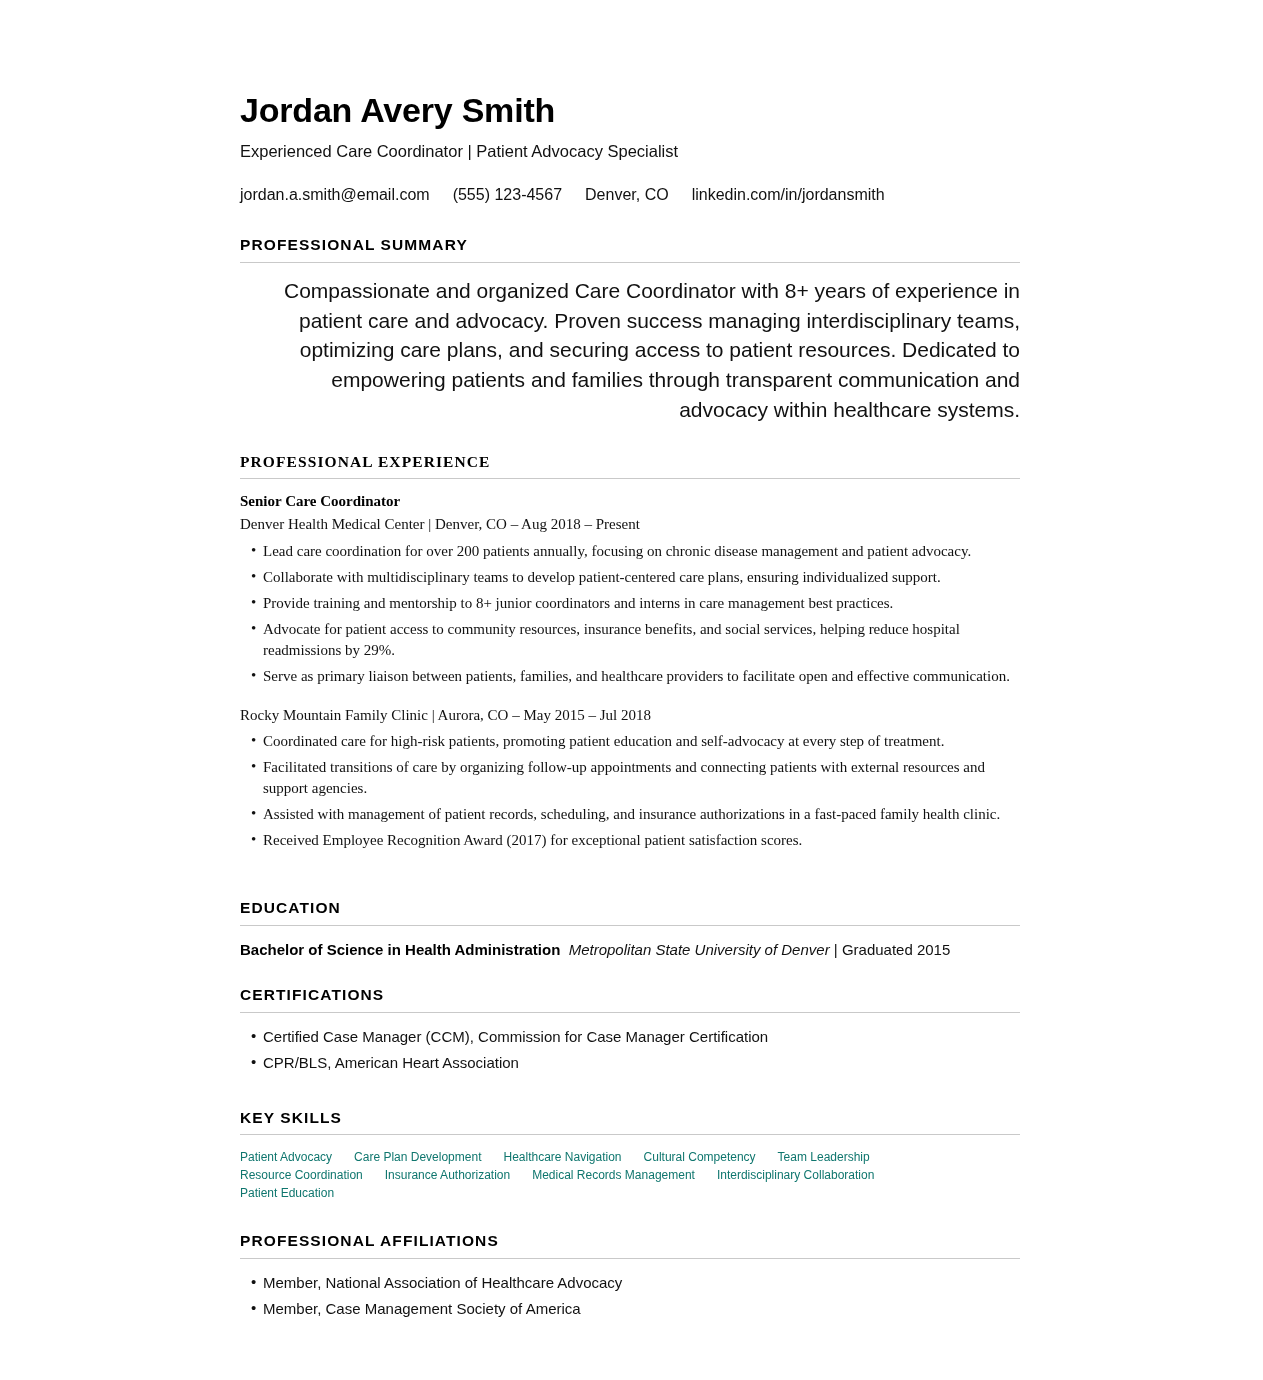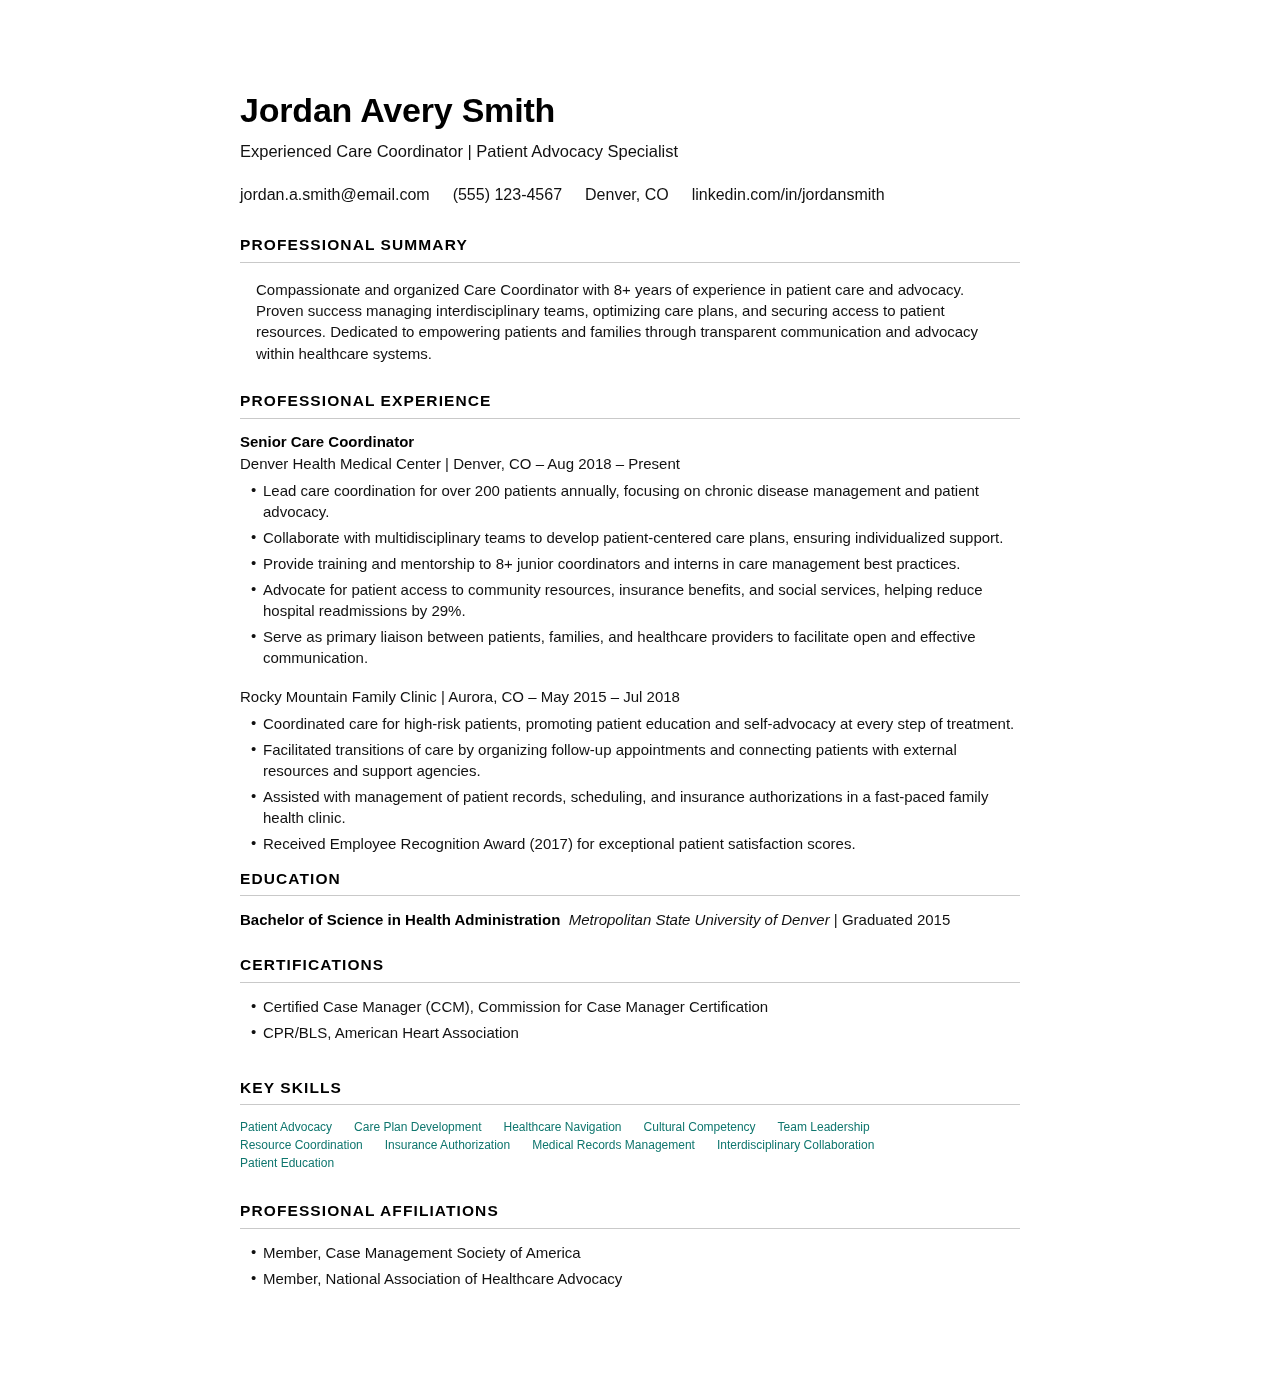"Compassionate and organized Care" .summary-text { font-size: 15px -> 21px; margin: 16px -> 0; text-align: left -> right }
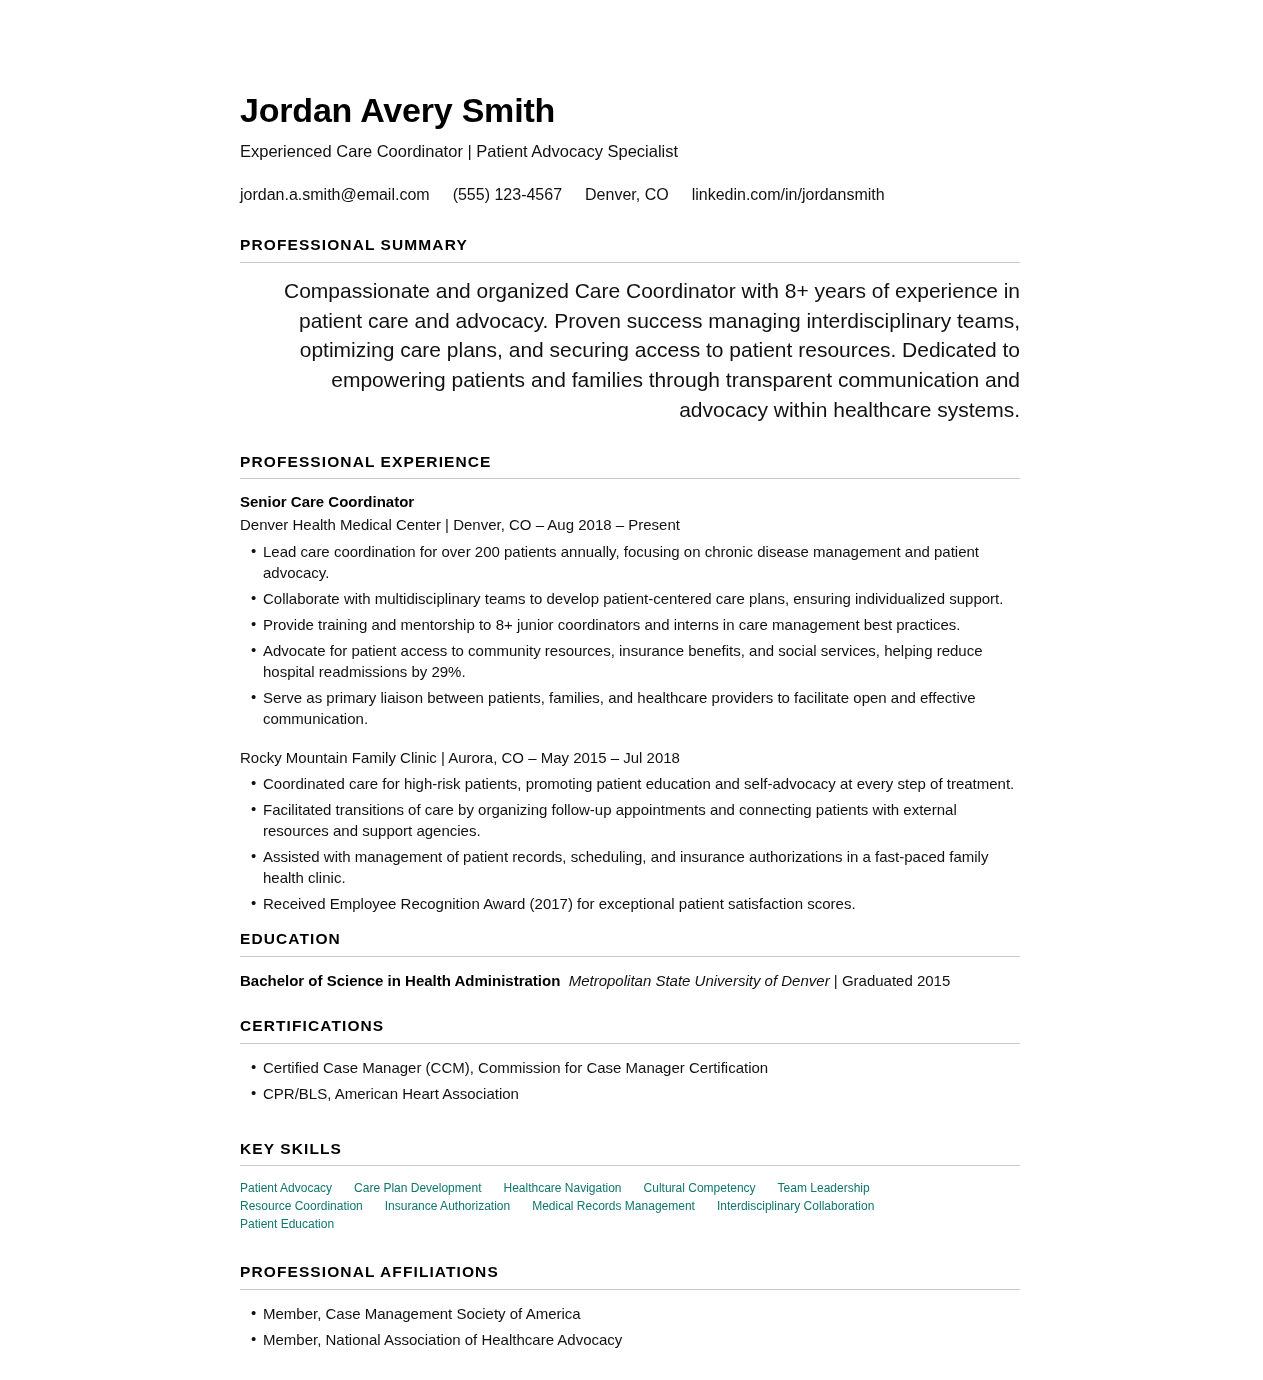"PROFESSIONAL EXPERIENCE" .section.experience { font-family: none -> Liberation Serif, serif; margin-bottom: 16px -> 48px }
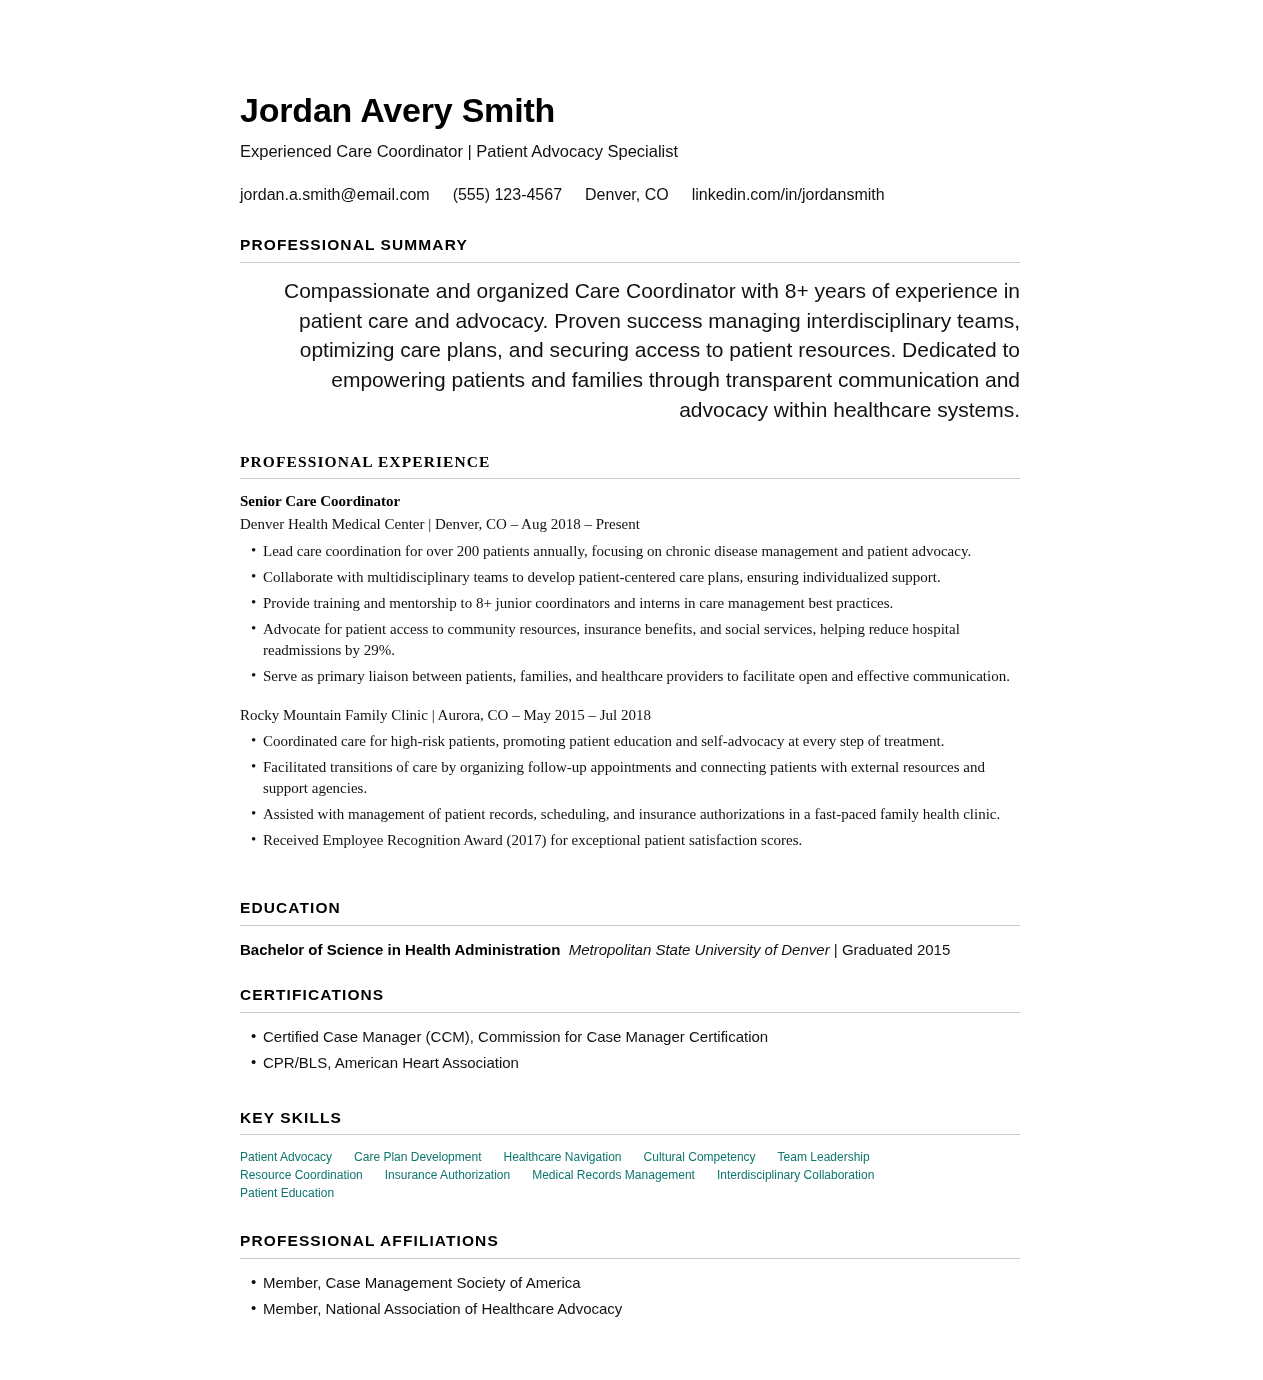"Member, Case Management Society of" li { order: before "Member, National Association of" -> after "Member, National Association of" }
